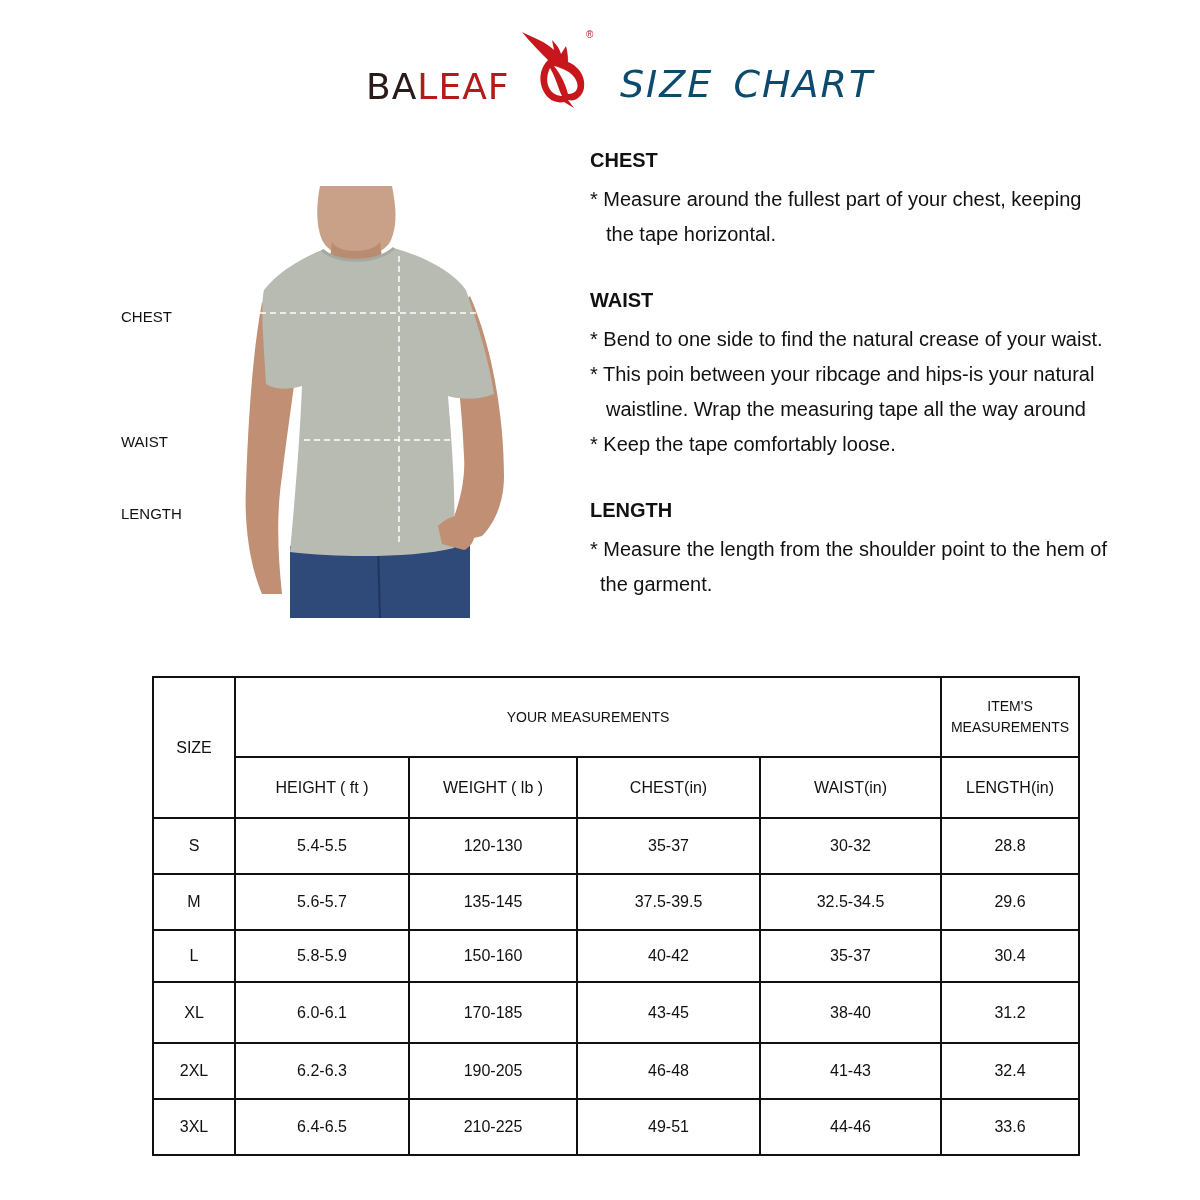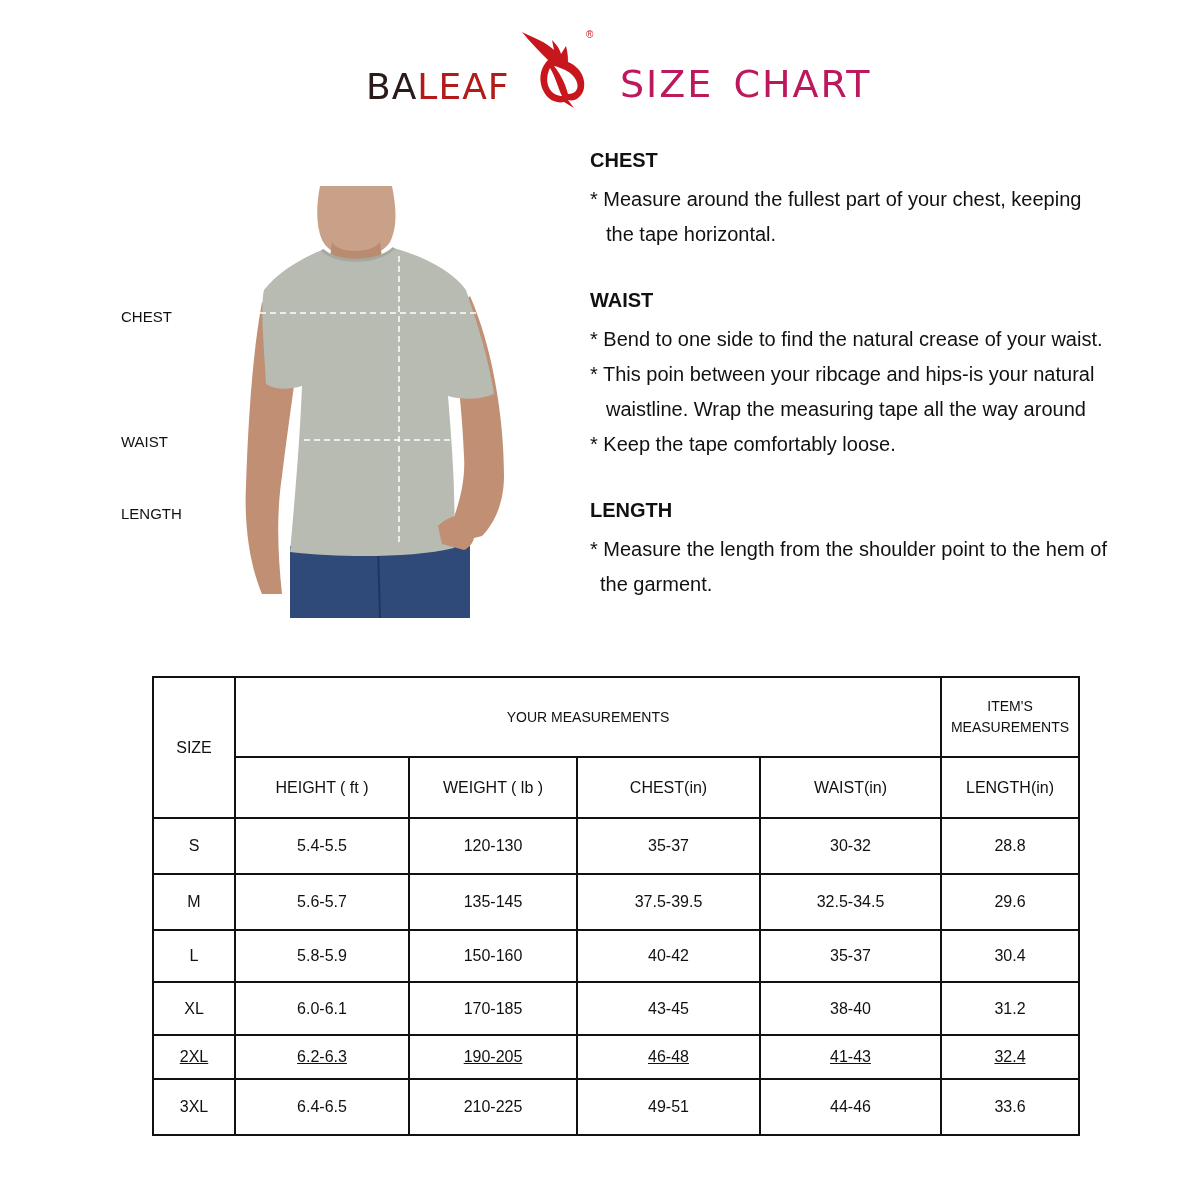"SIZE CHART" .title { color: #be185d -> #0c4a6e; font-style: none -> italic }
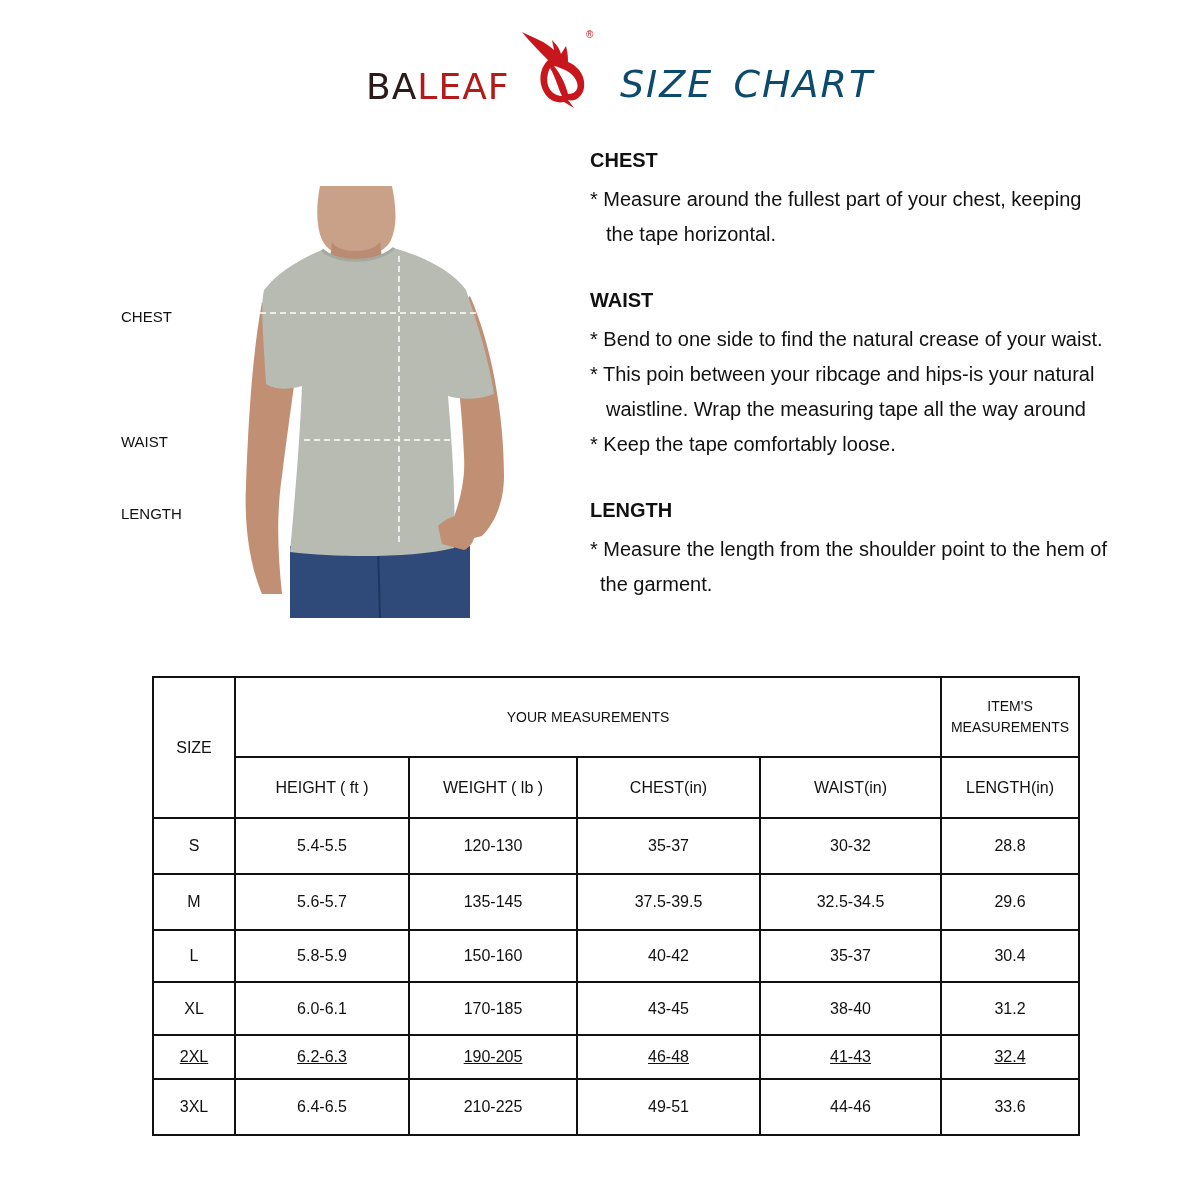"XL" tr { height: 53px -> 61px }
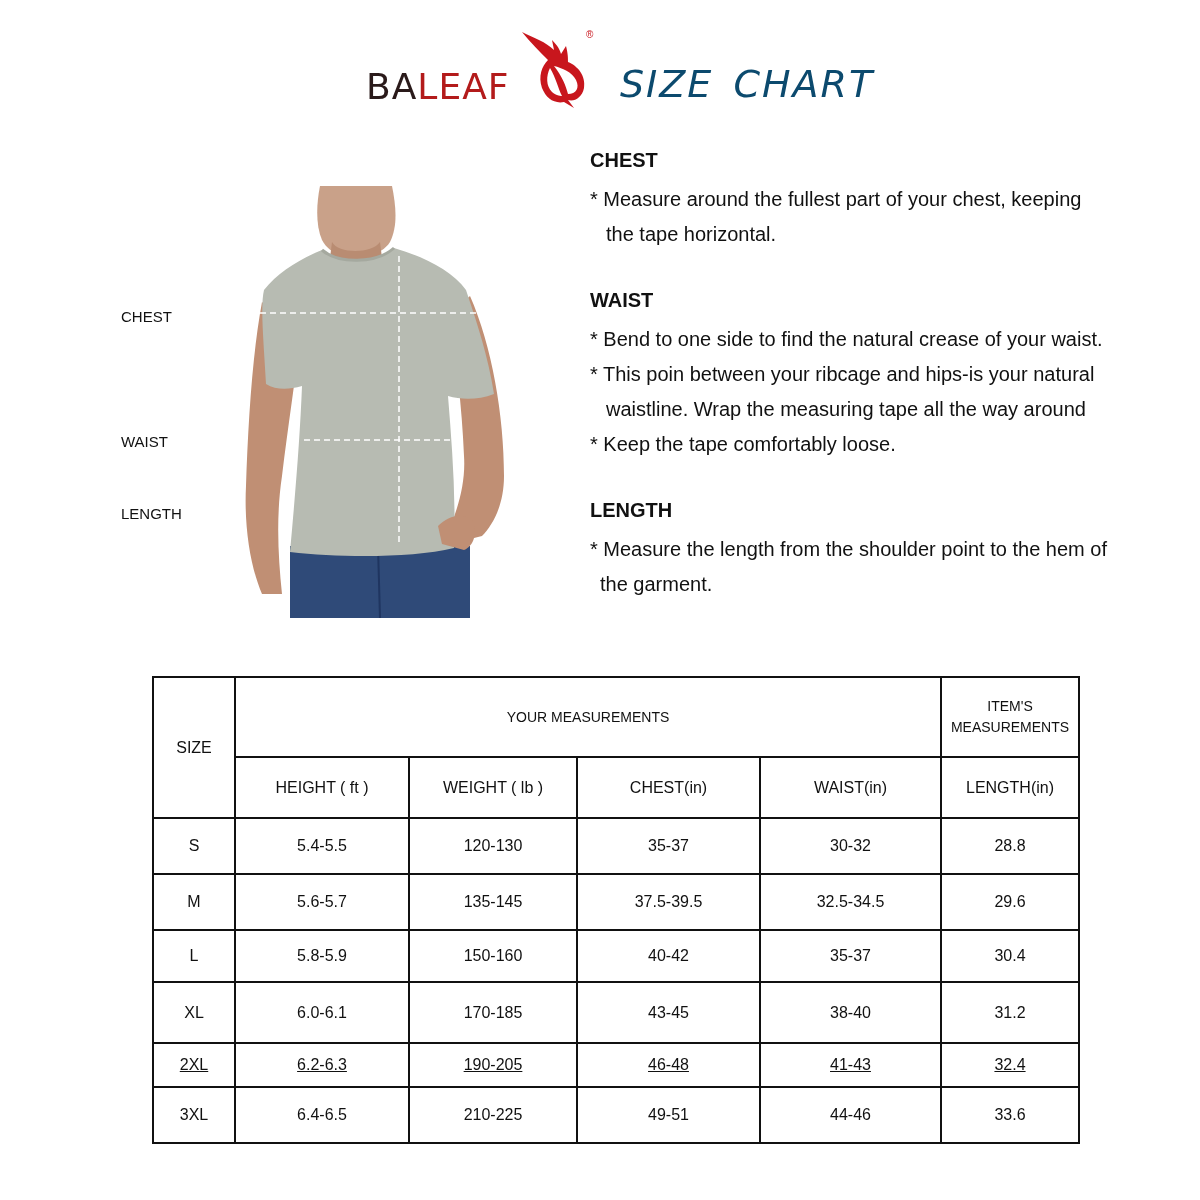"2XL" tr { height: 44px -> 56px; text-decoration: underline -> none }
